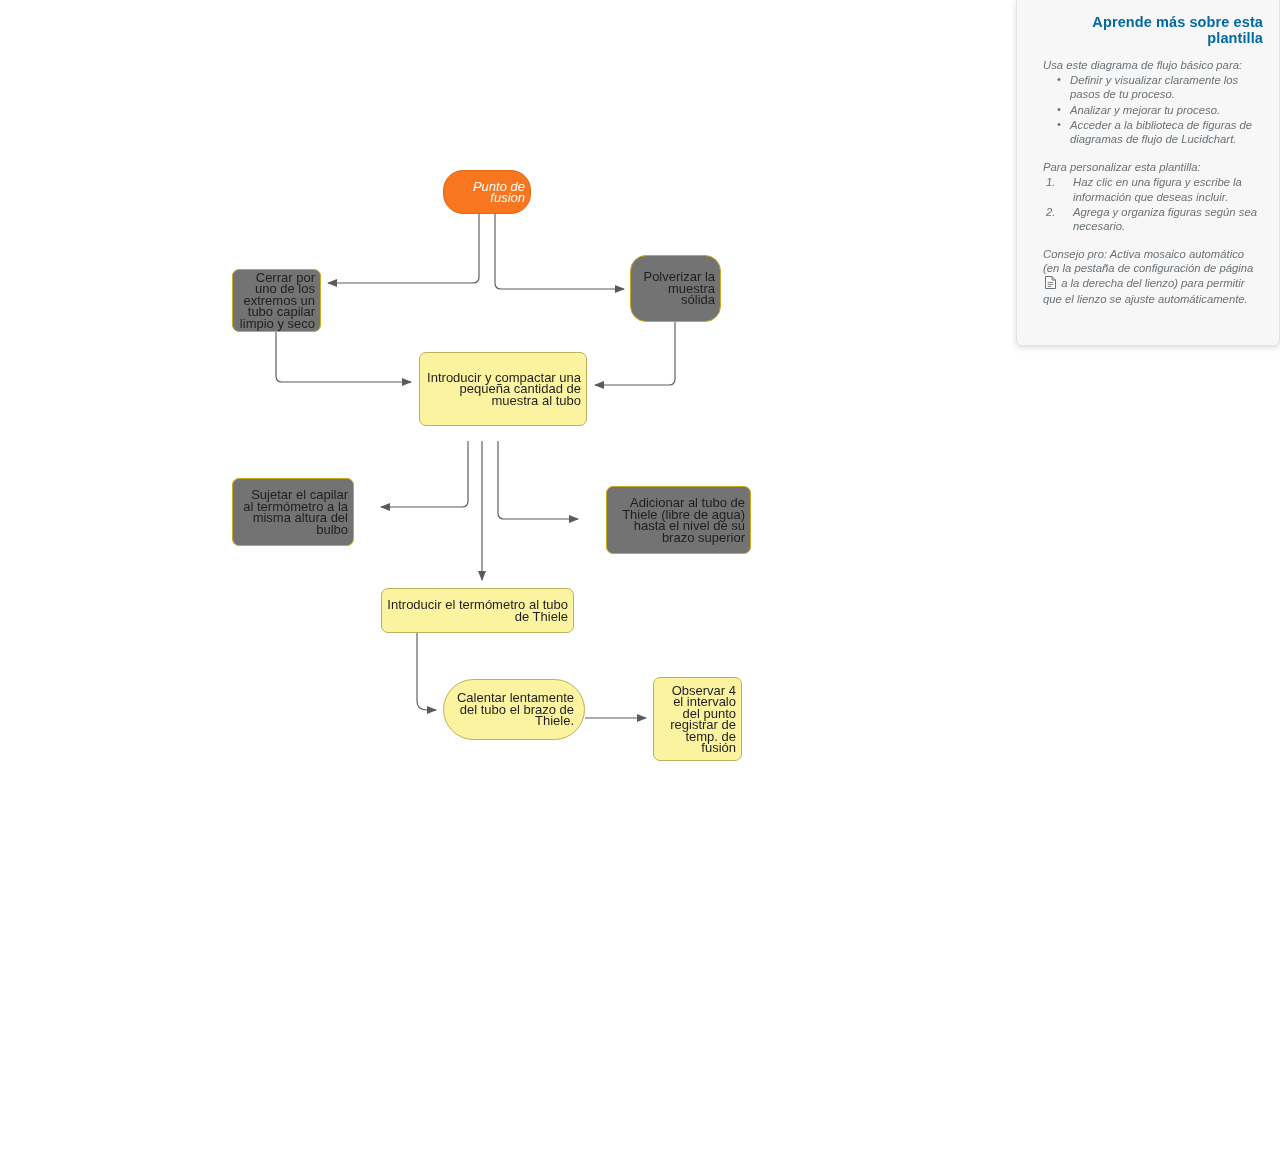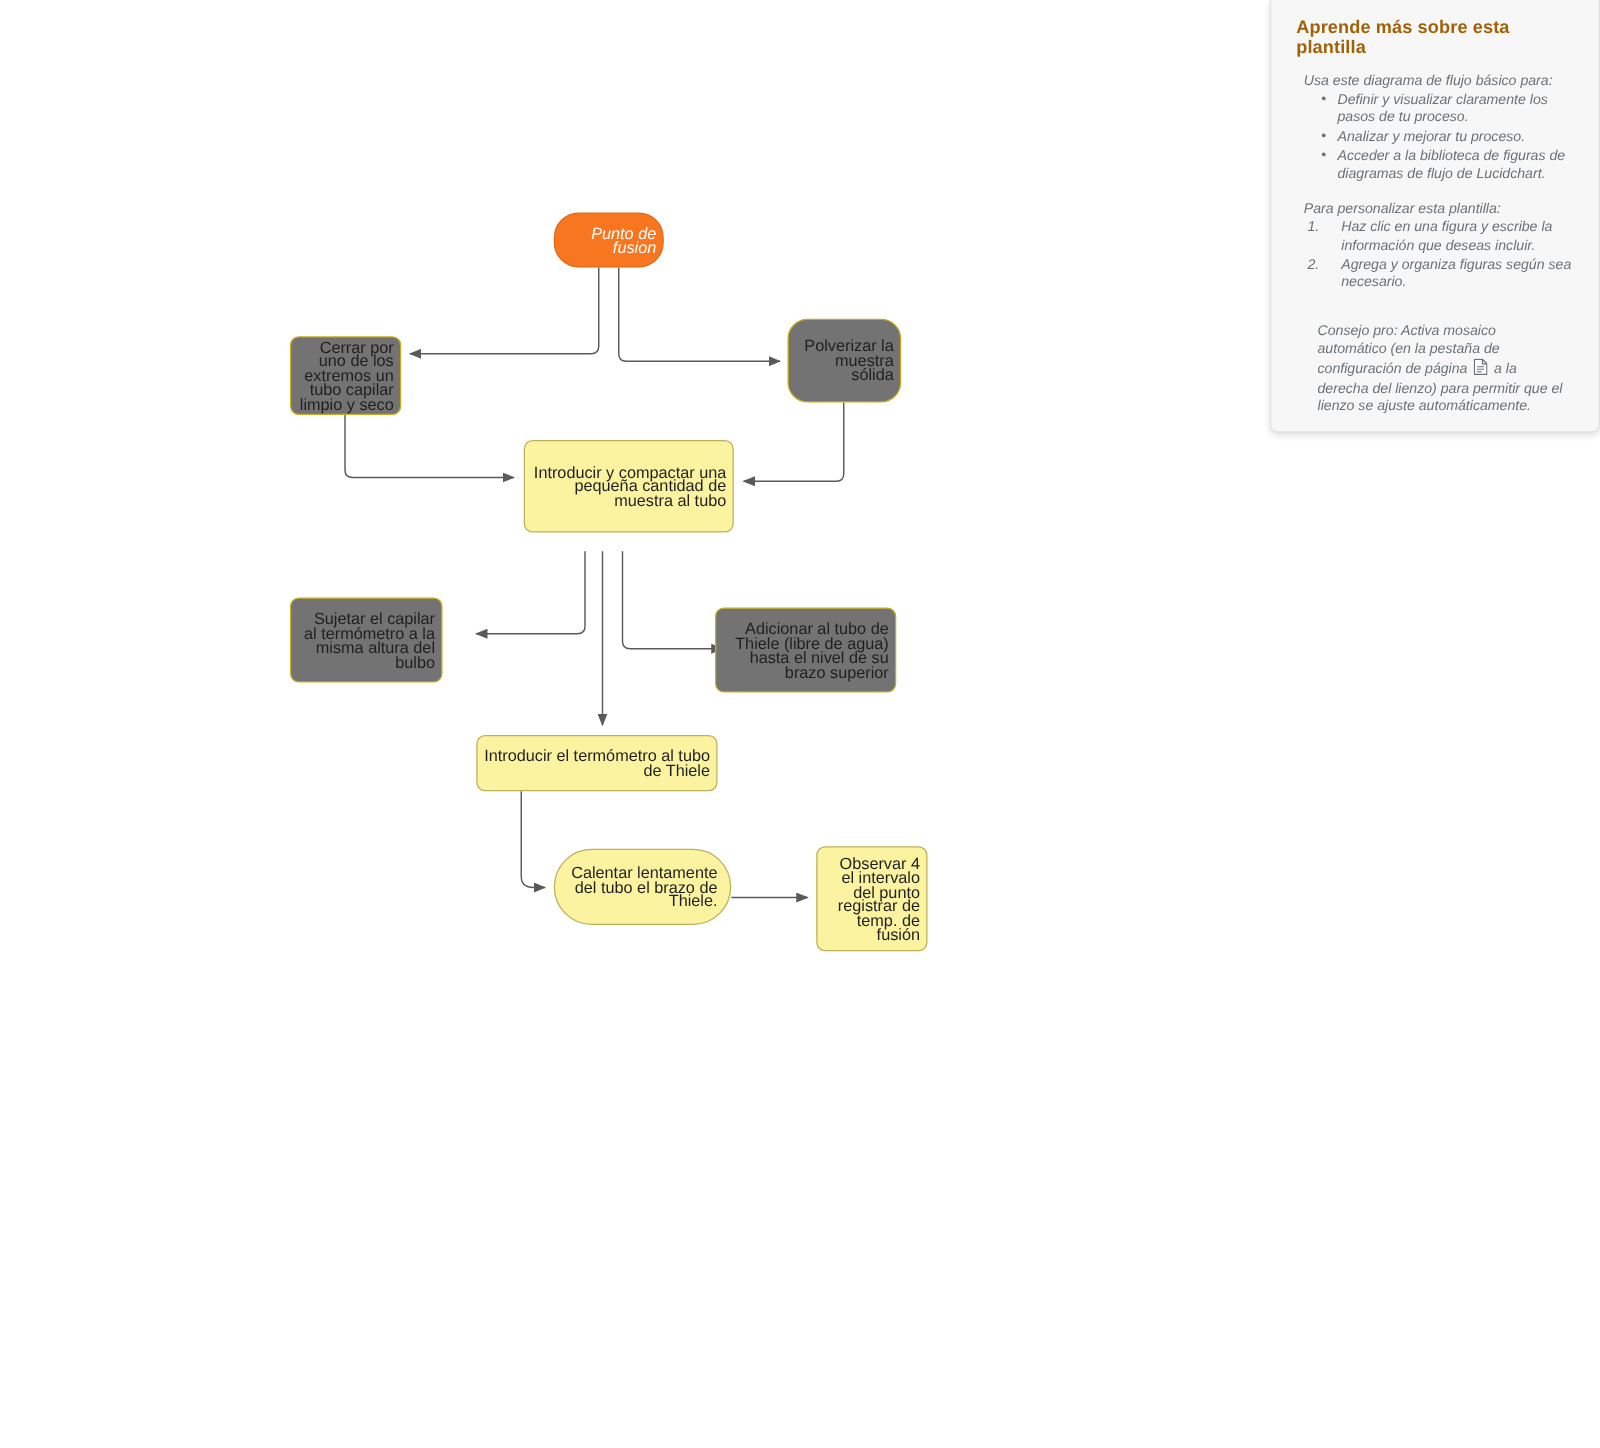"Aprende más sobre esta plantilla" #help h1 { color: #a16207 -> #0369a1; text-align: none -> right }
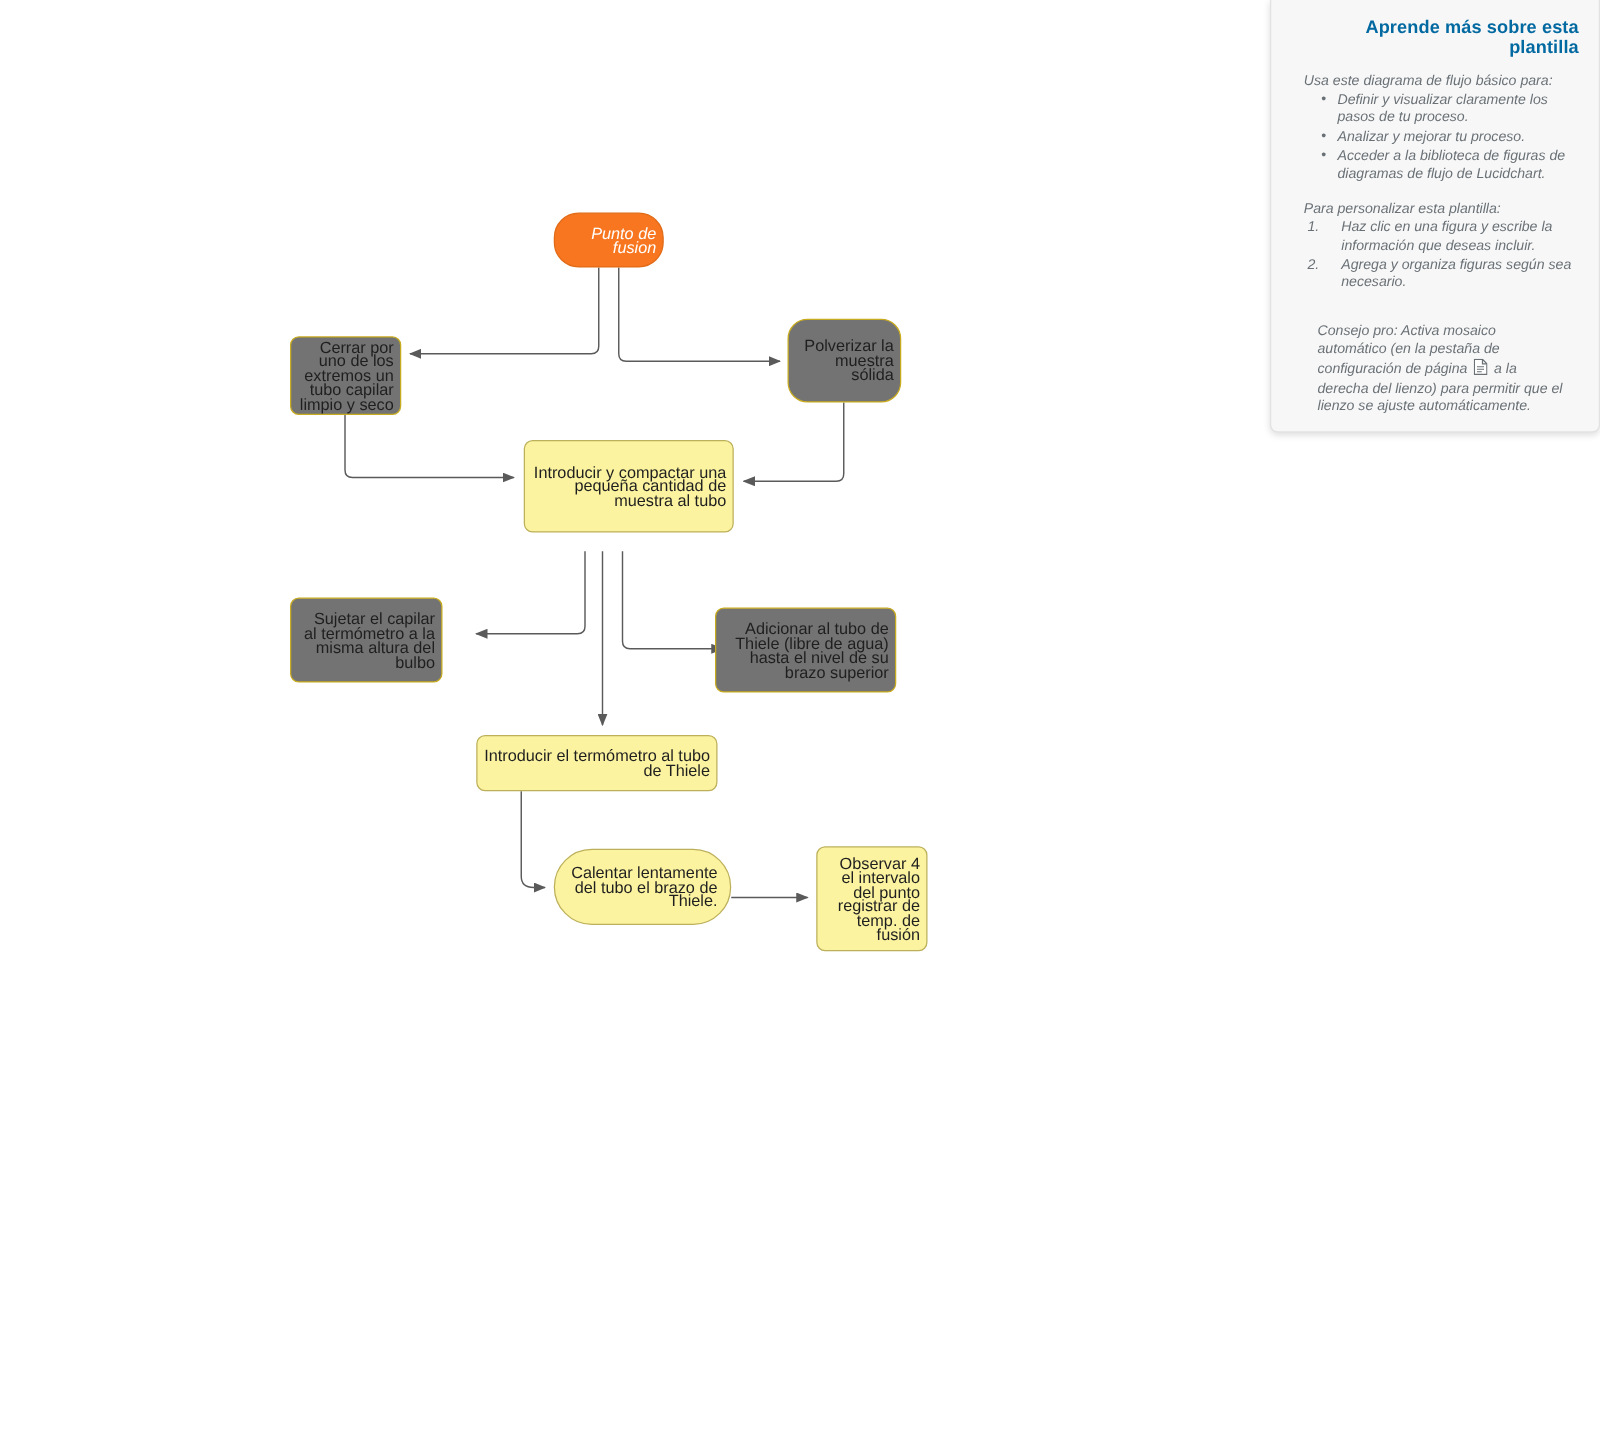"Consejo pro: Activa mosaico automático" .help-tip { margin: 11px -> 0 }
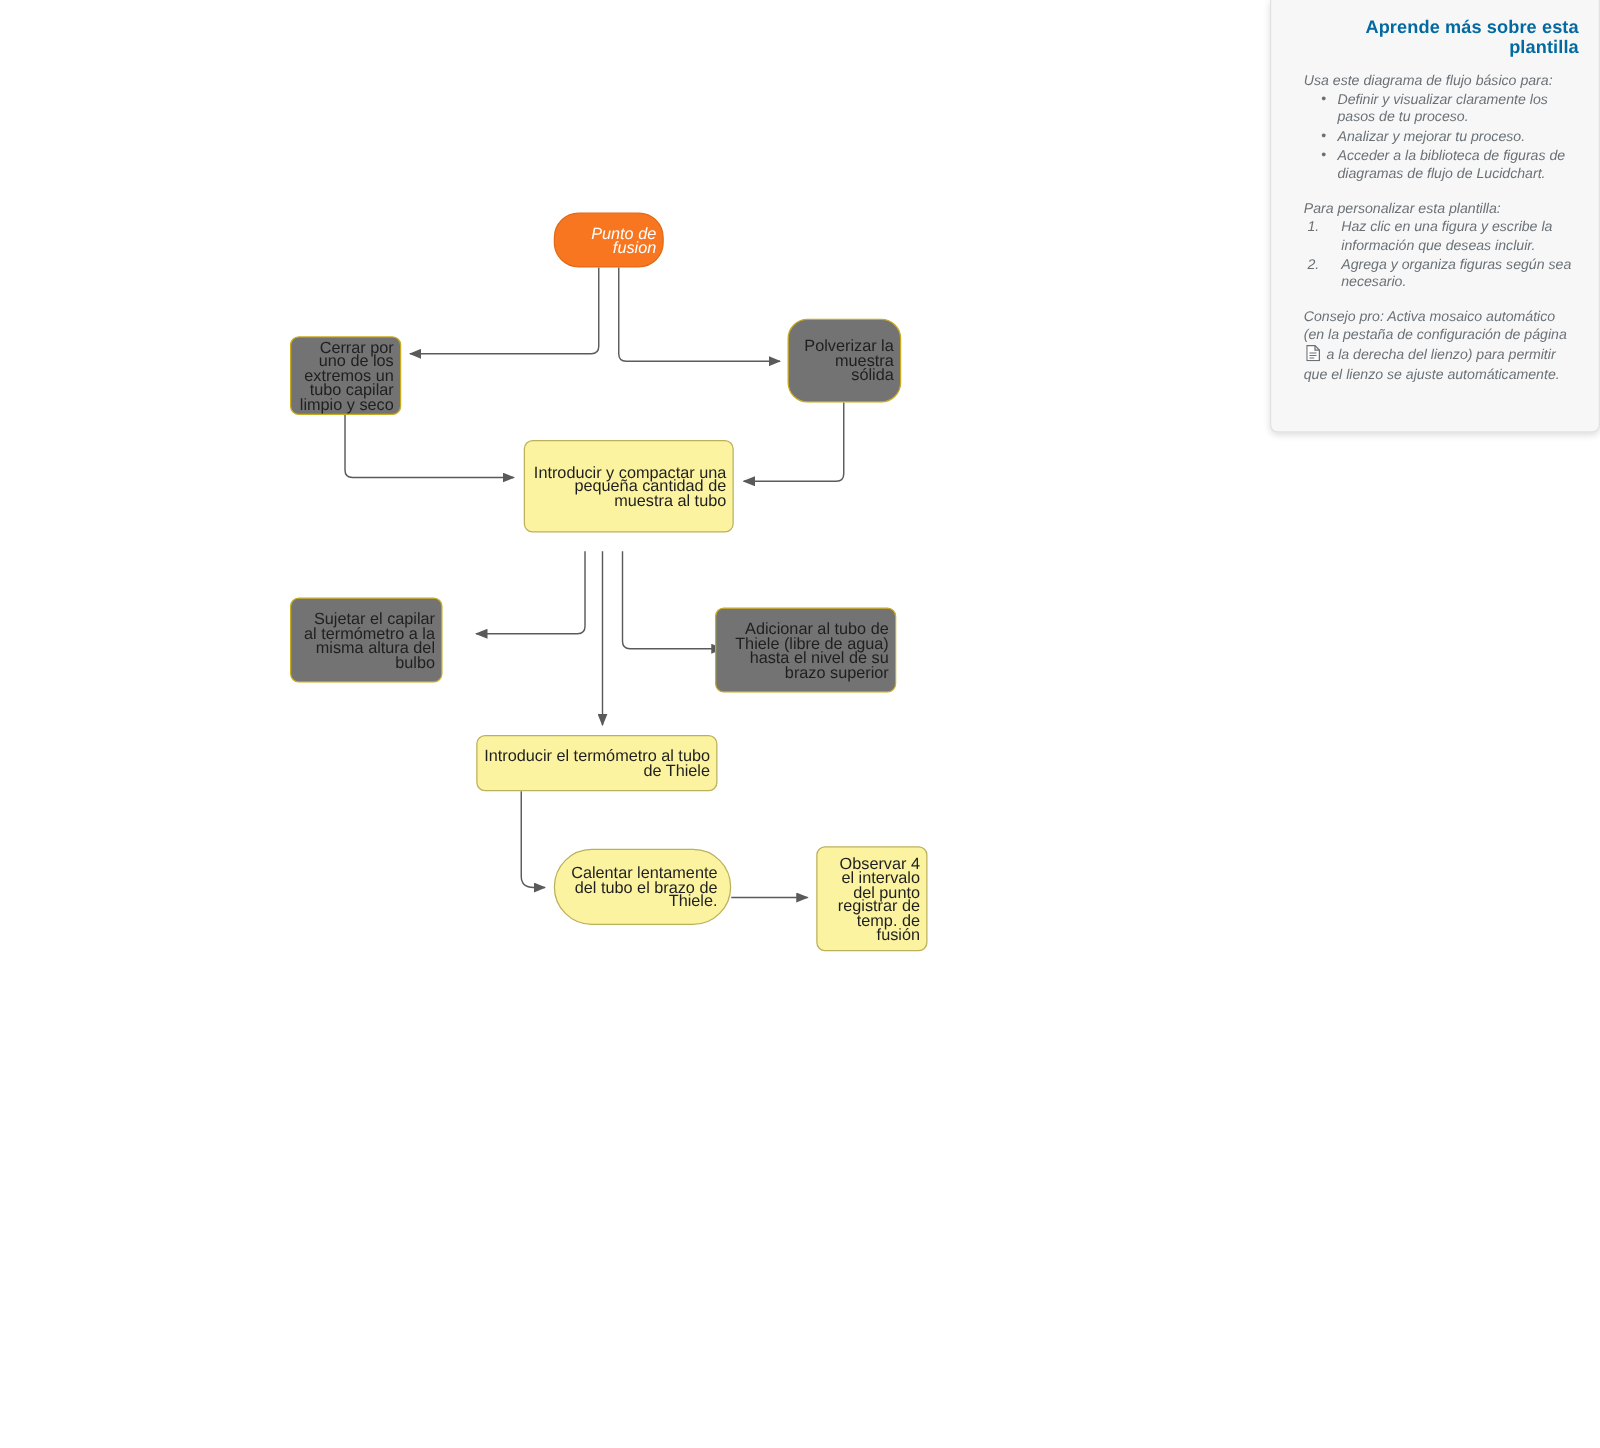"Adicionar al tubo de Thiele" div.node { left: 572px -> 606px }
